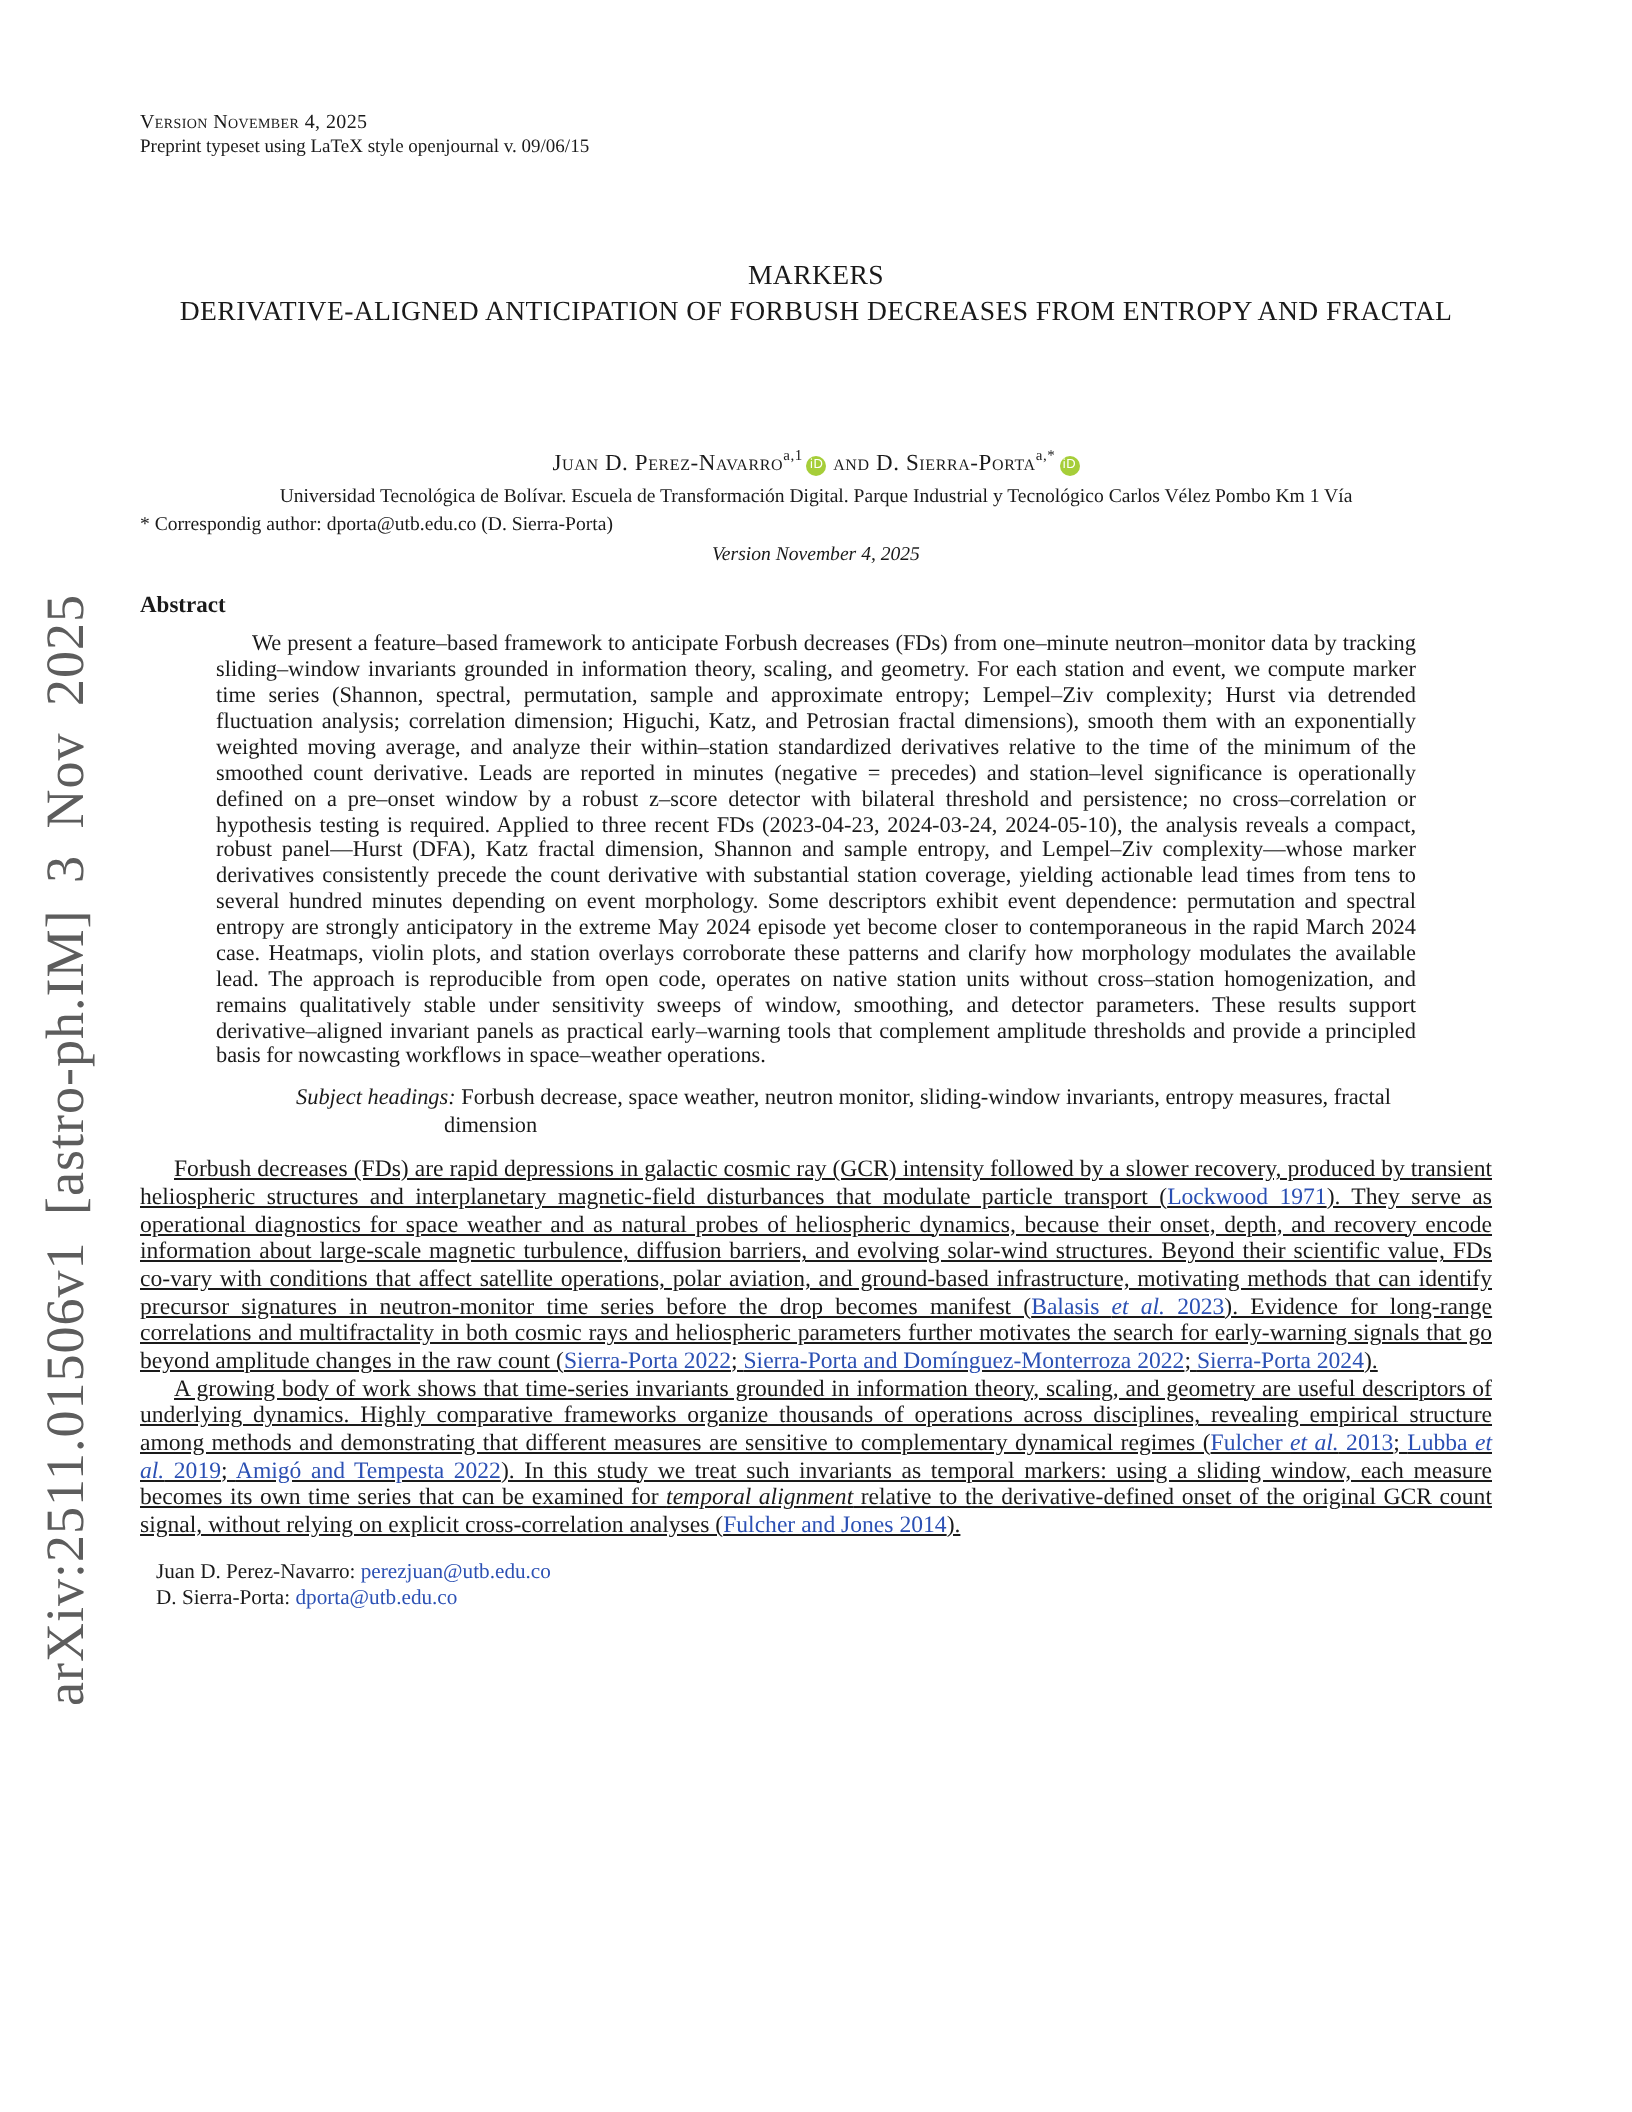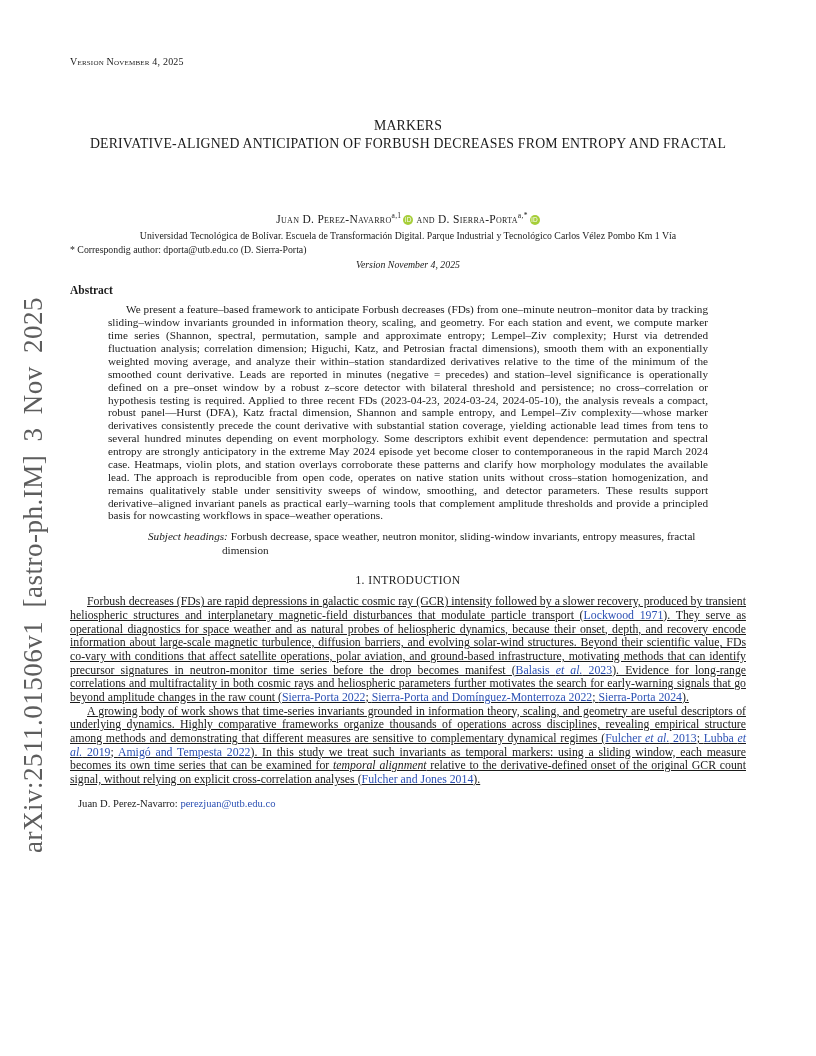"Preprint typeset using LaTeX style" div.hdr-line2 { html: none -> <div>Preprint typeset using LaTeX style openjournal v. 09/06/15</div> }
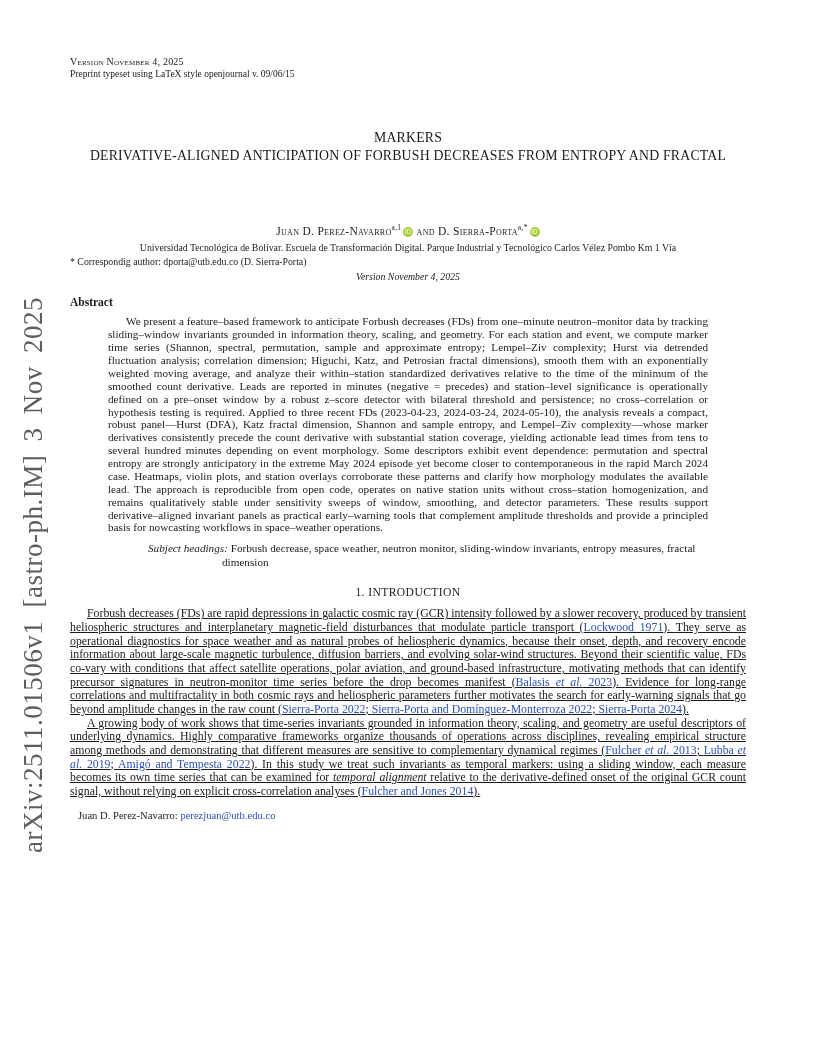"1. INTRODUCTION" div.section-head { html: <div>1. INTRODUCTION</div> -> none }
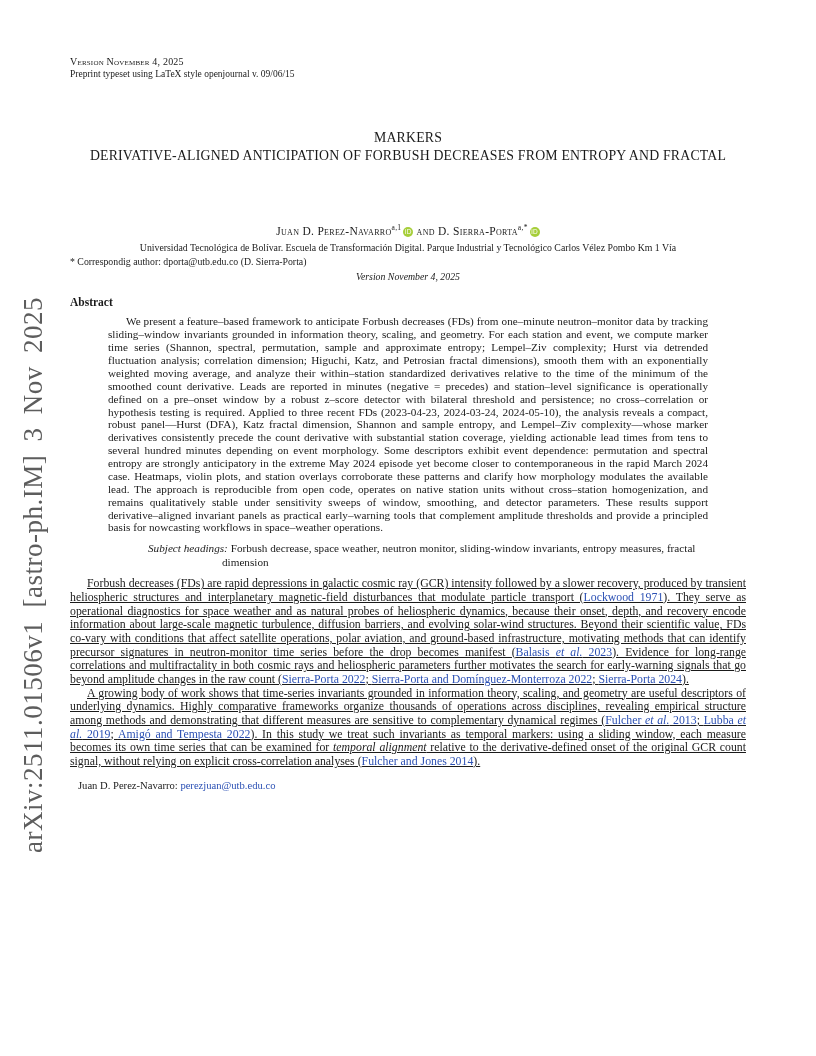"D. Sierra-Porta: dporta@utb.edu.co" div { html: none -> <div><span>D. Sierra-Porta: </span><a>dporta@utb.edu.co</a></div> }
